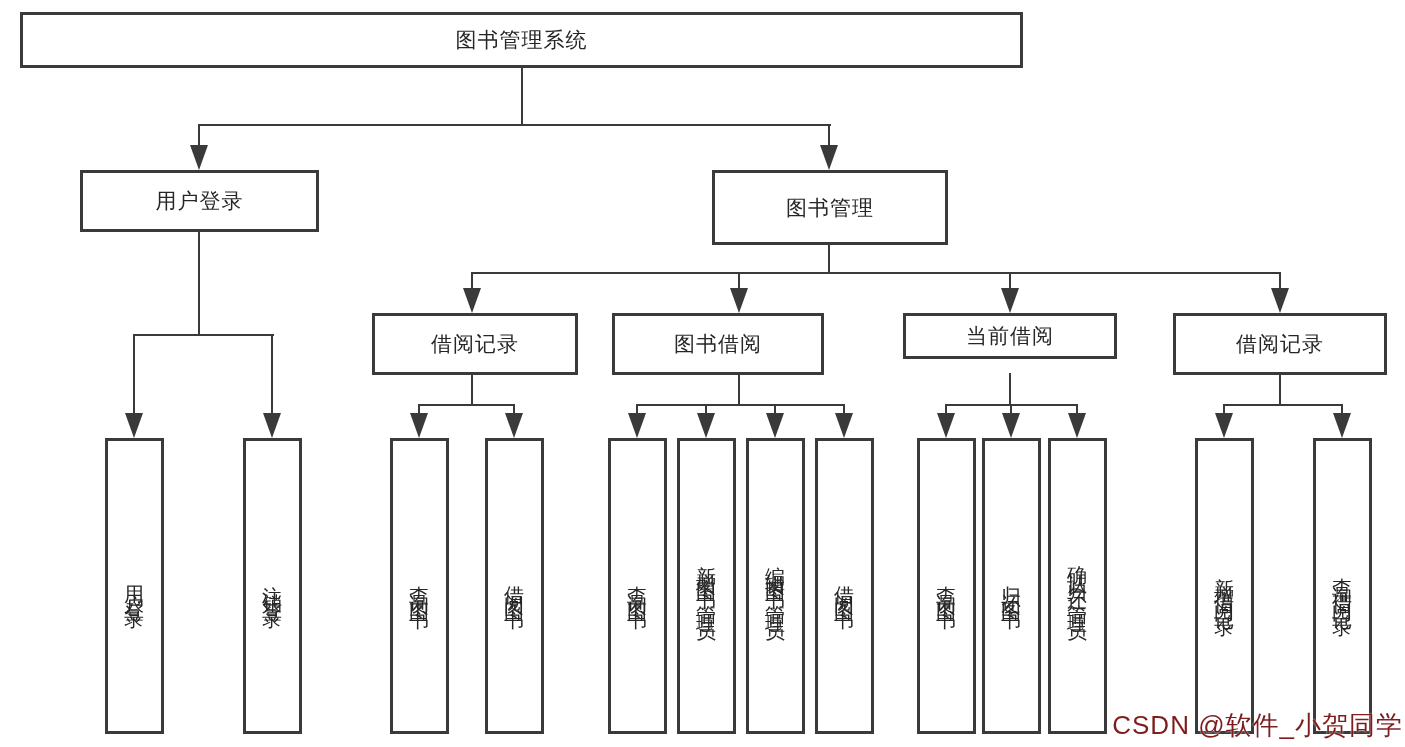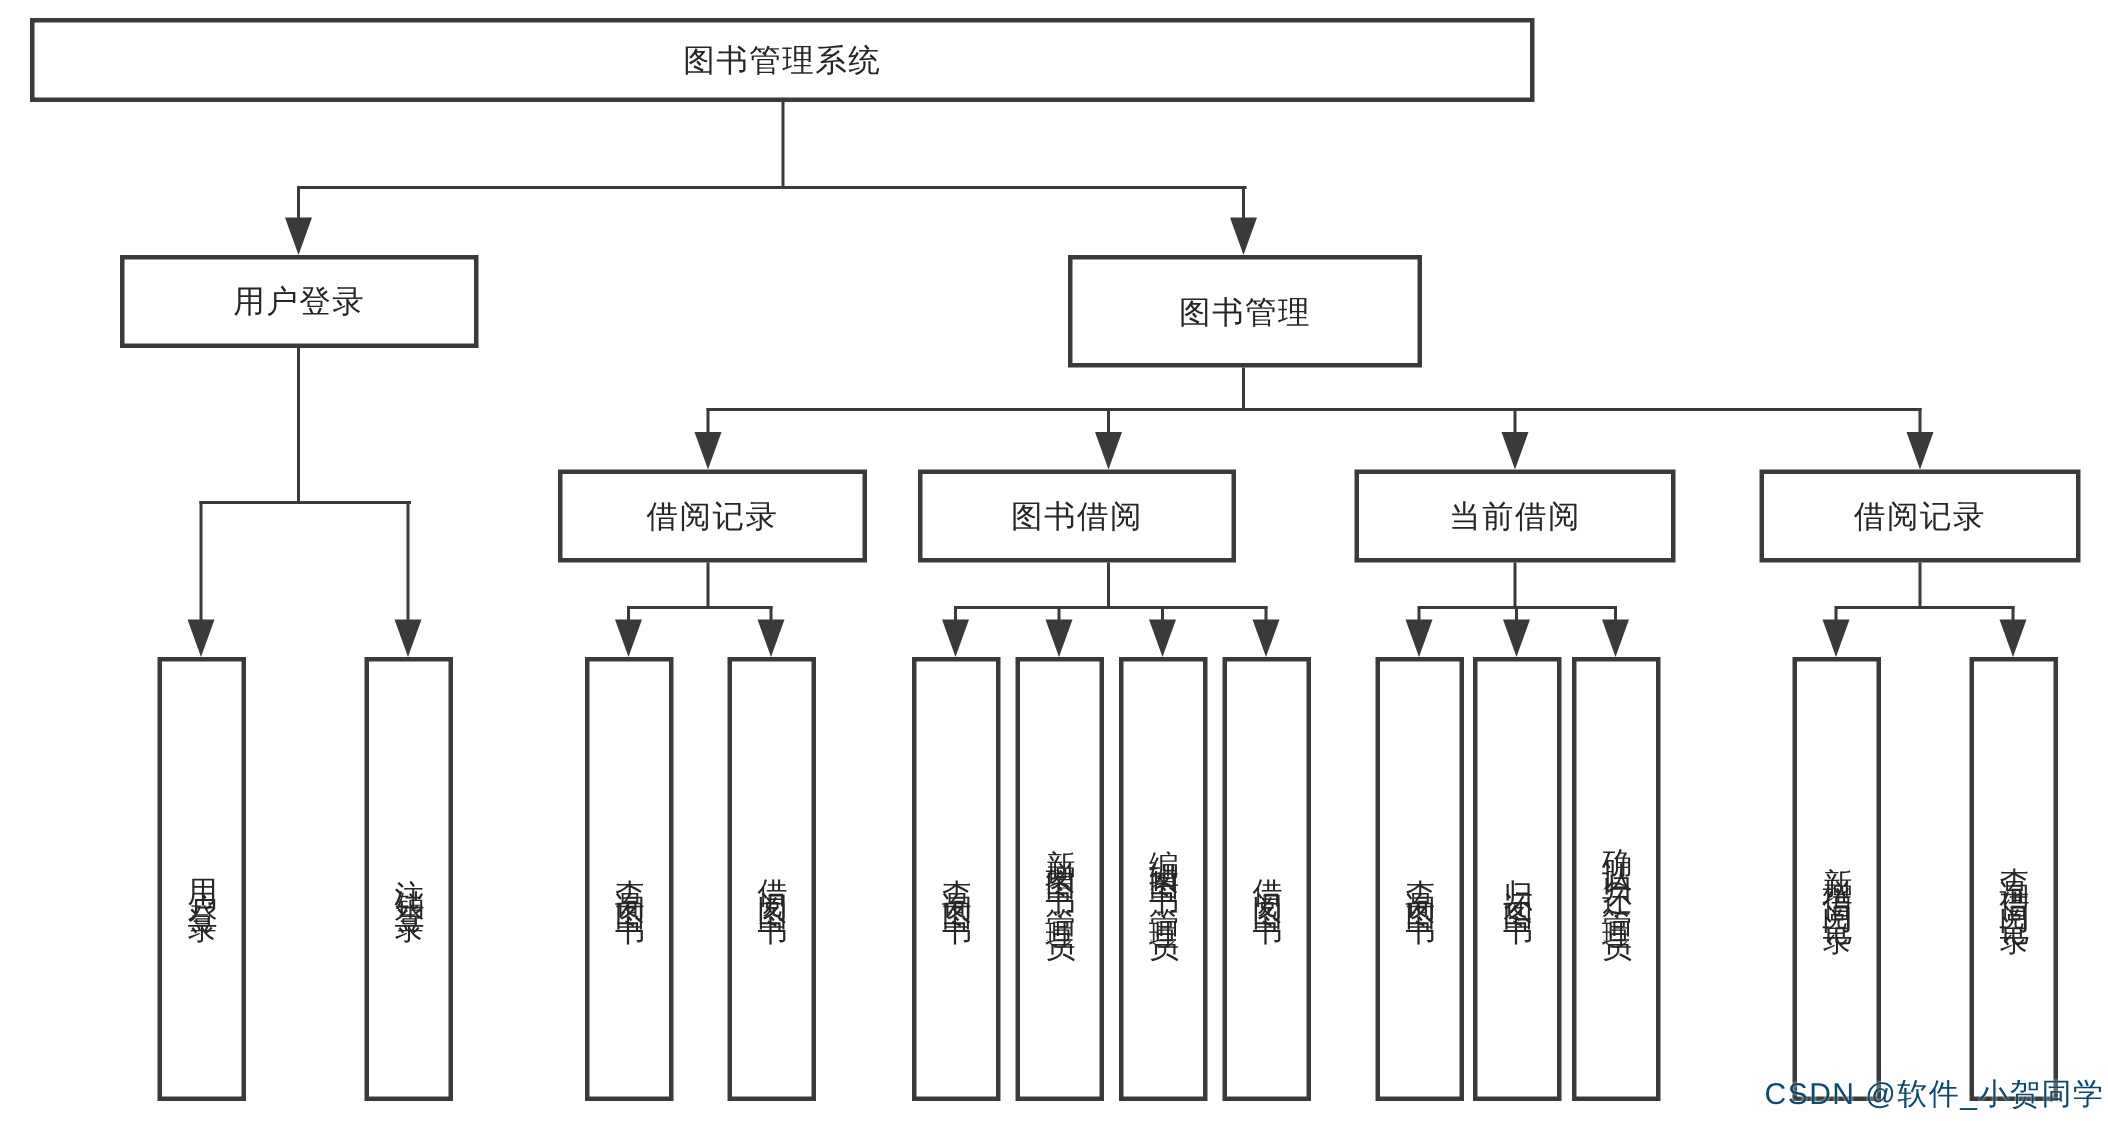"当前借阅" div.b { height: 62px -> 46px }
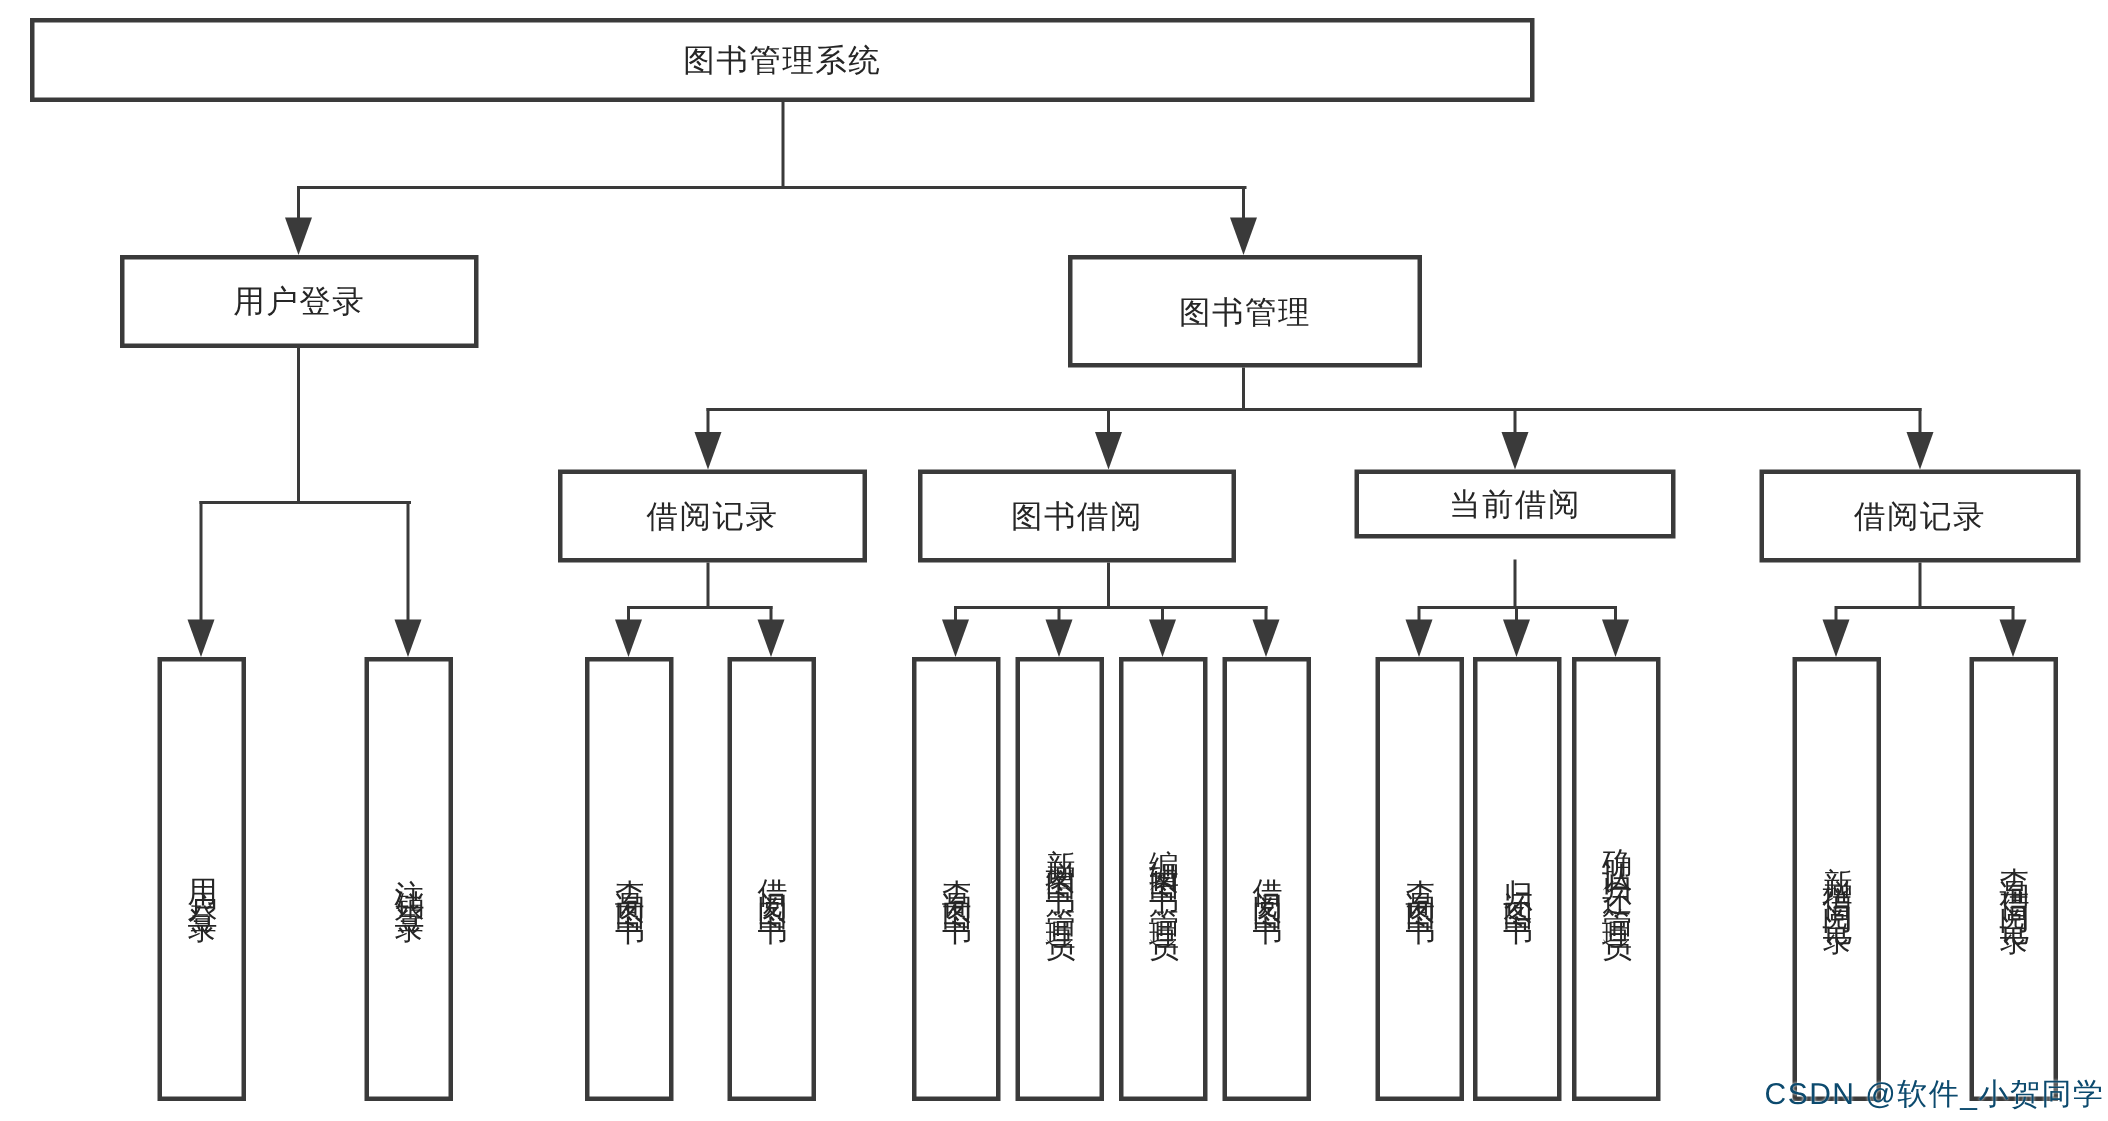"CSDN @软件_小贺同学" #watermark { color: #0c4a6e -> #7f1d1d; font-size: 20px -> 26px }
